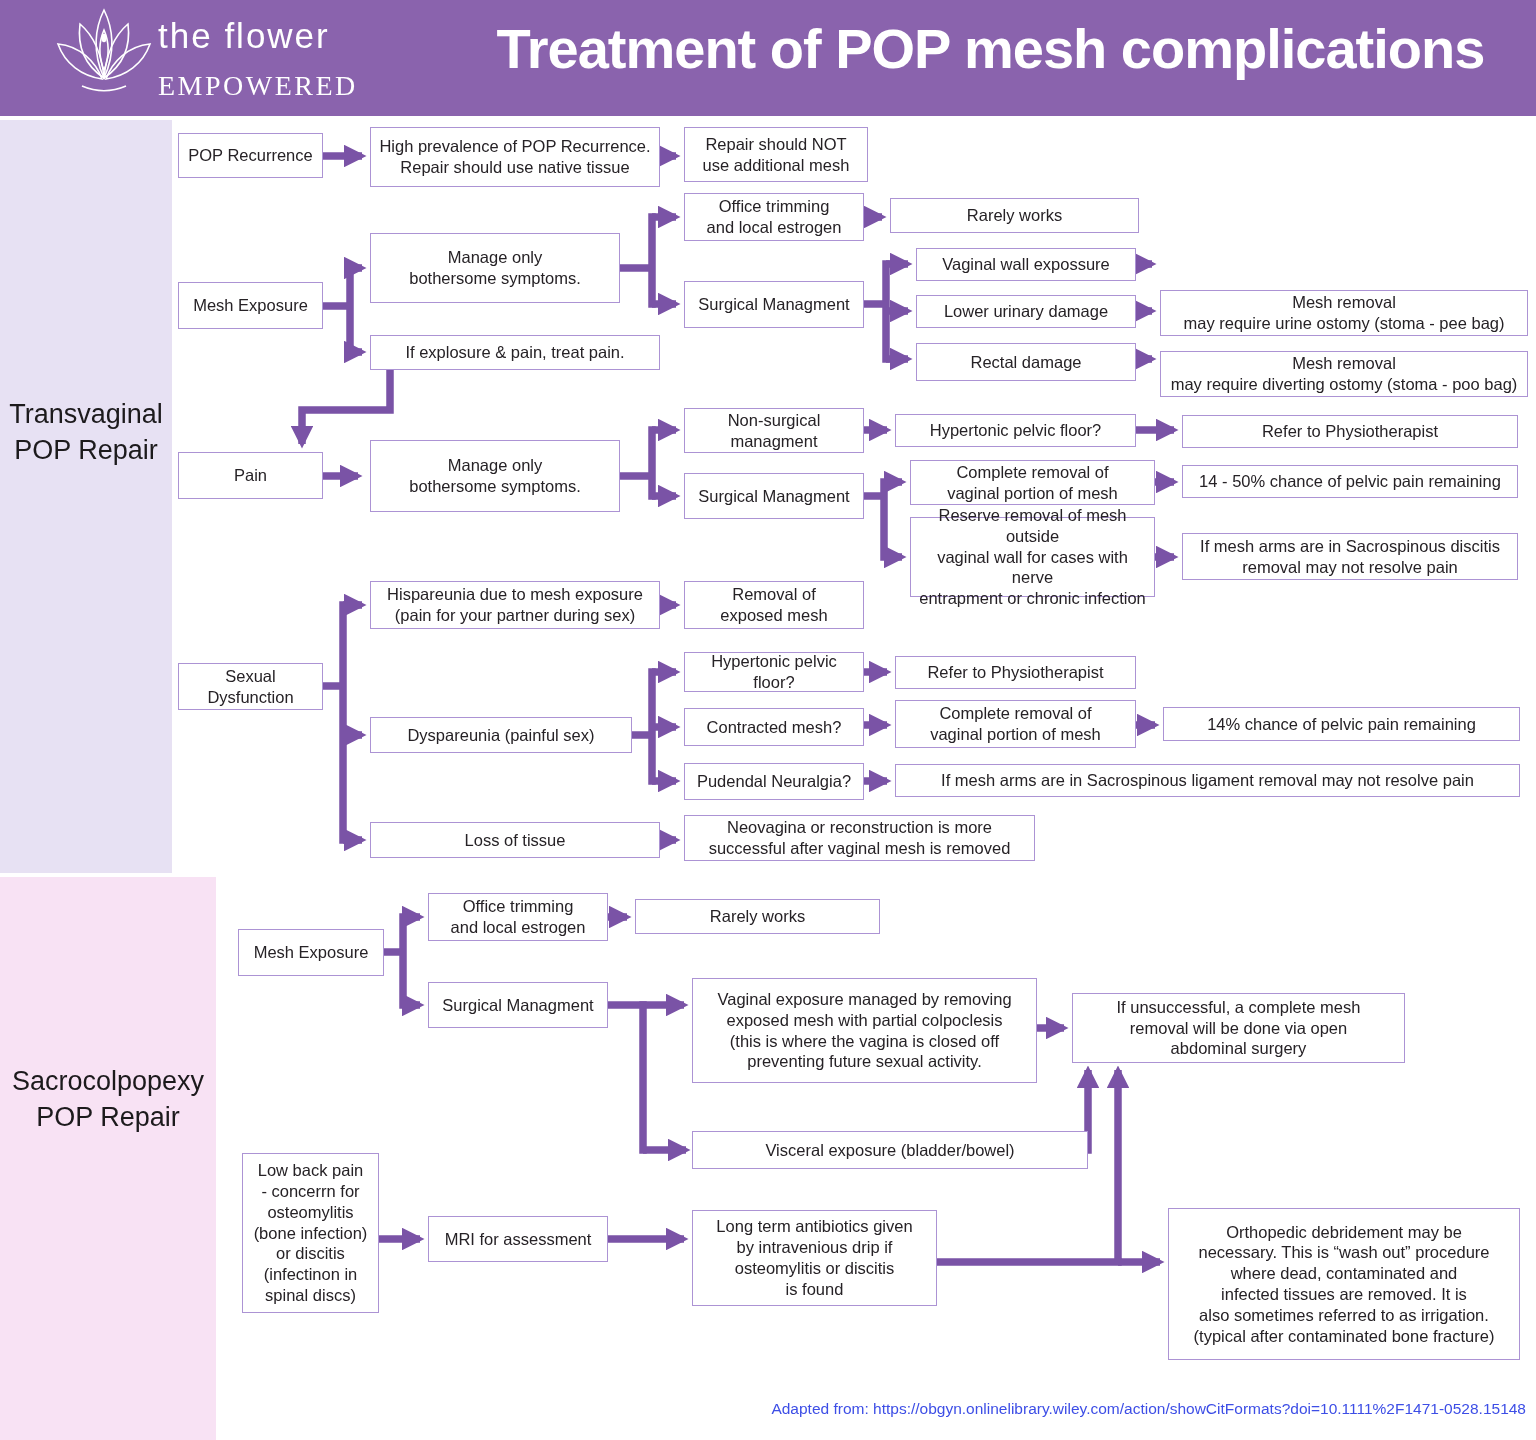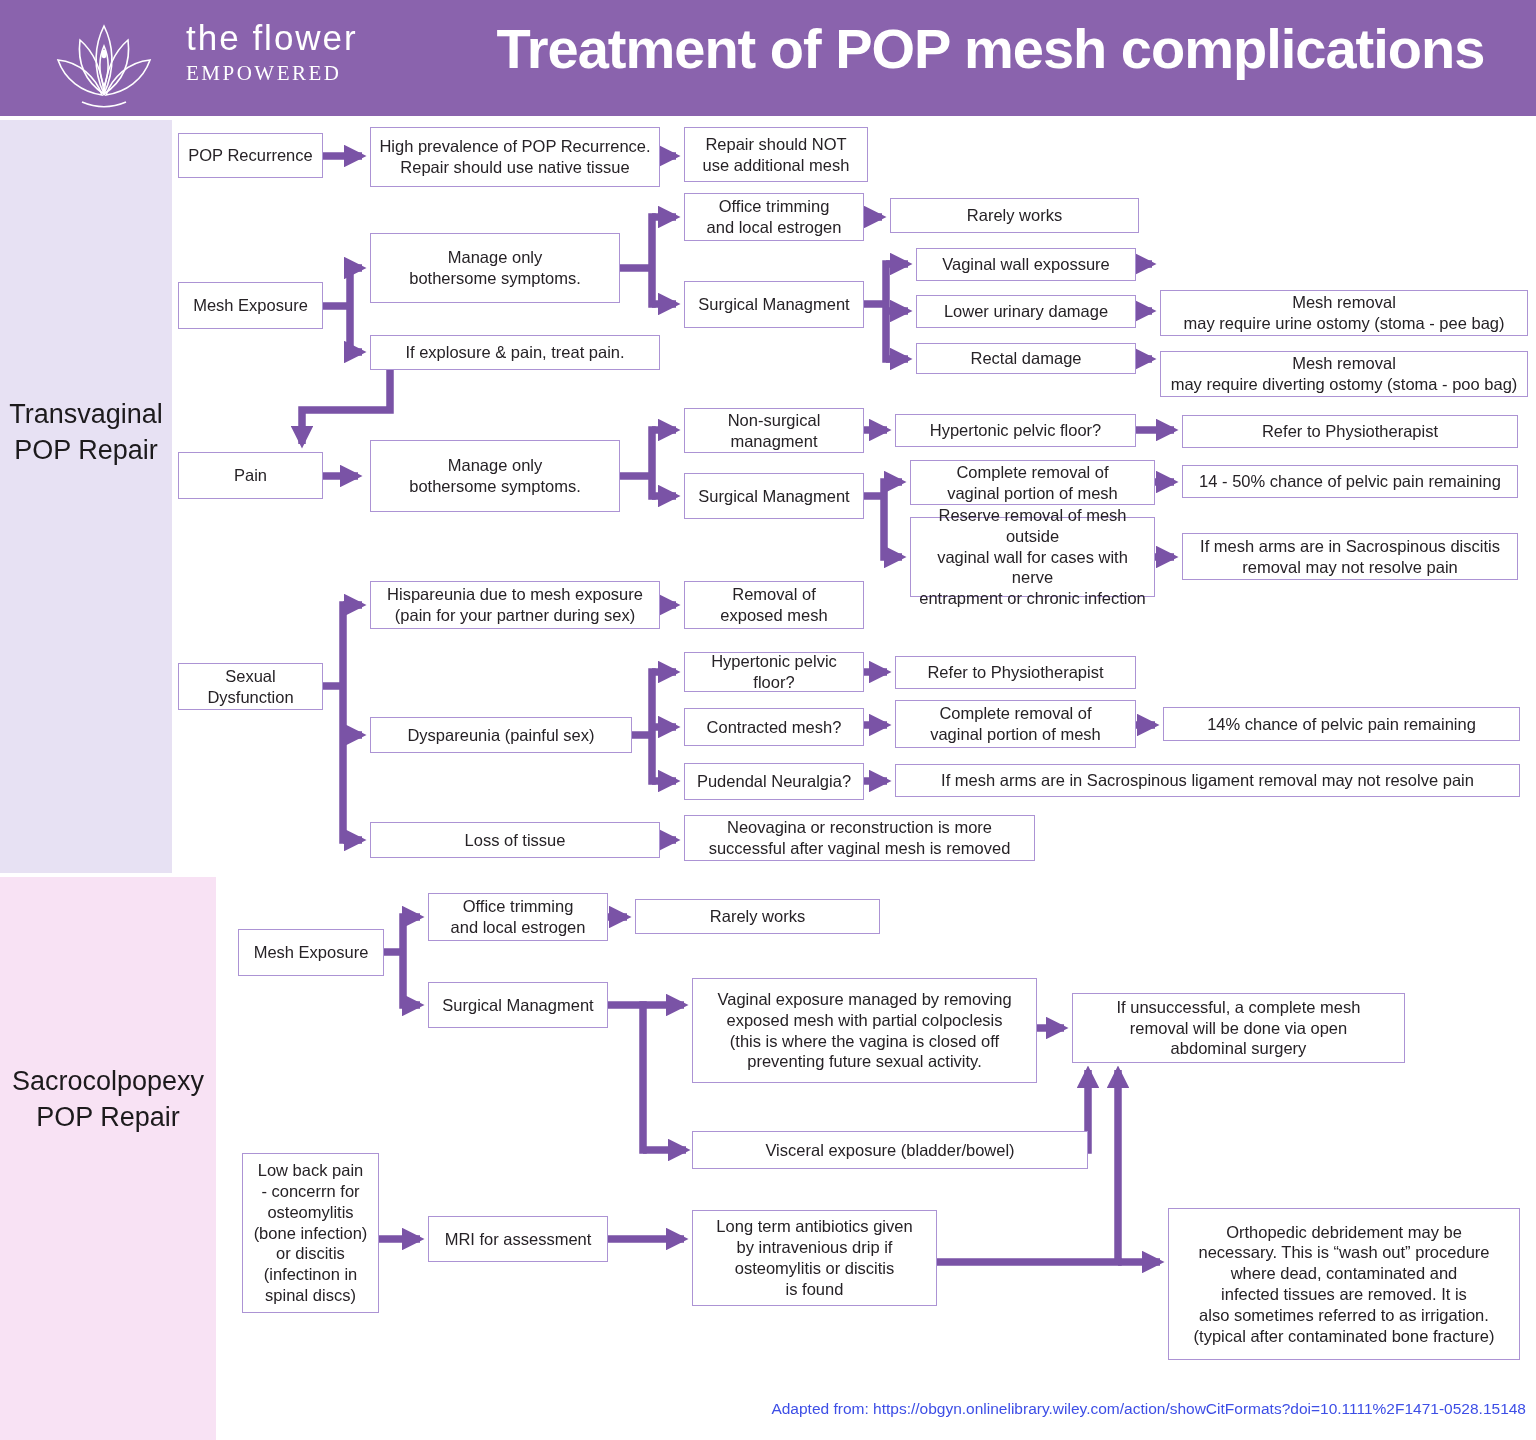"the flower" .logo { align-items: flex-start -> flex-end; gap: 30px -> 2px; top: 20px -> 4px }
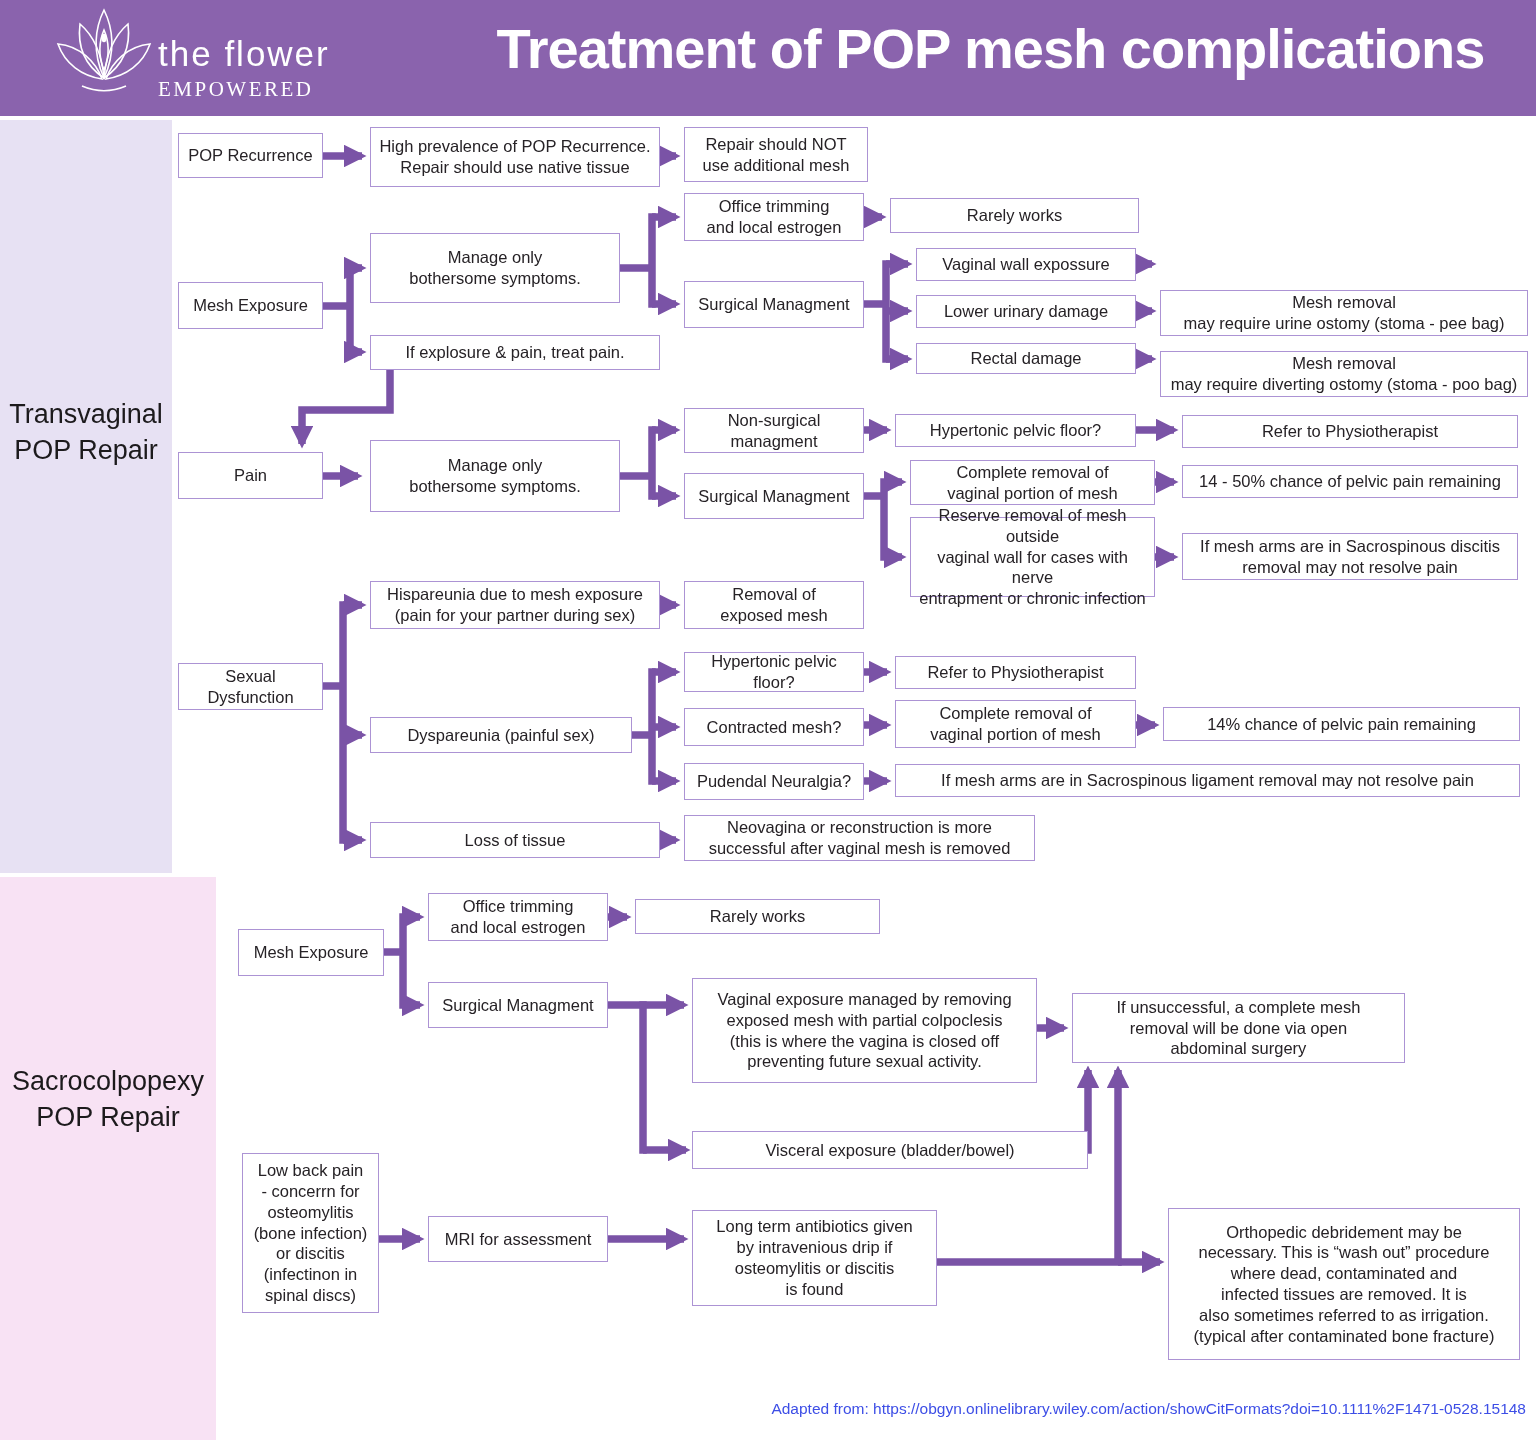"EMPOWERED" .logo-line2 { font-size: 21px -> 28px; margin-top: 5px -> 16px }
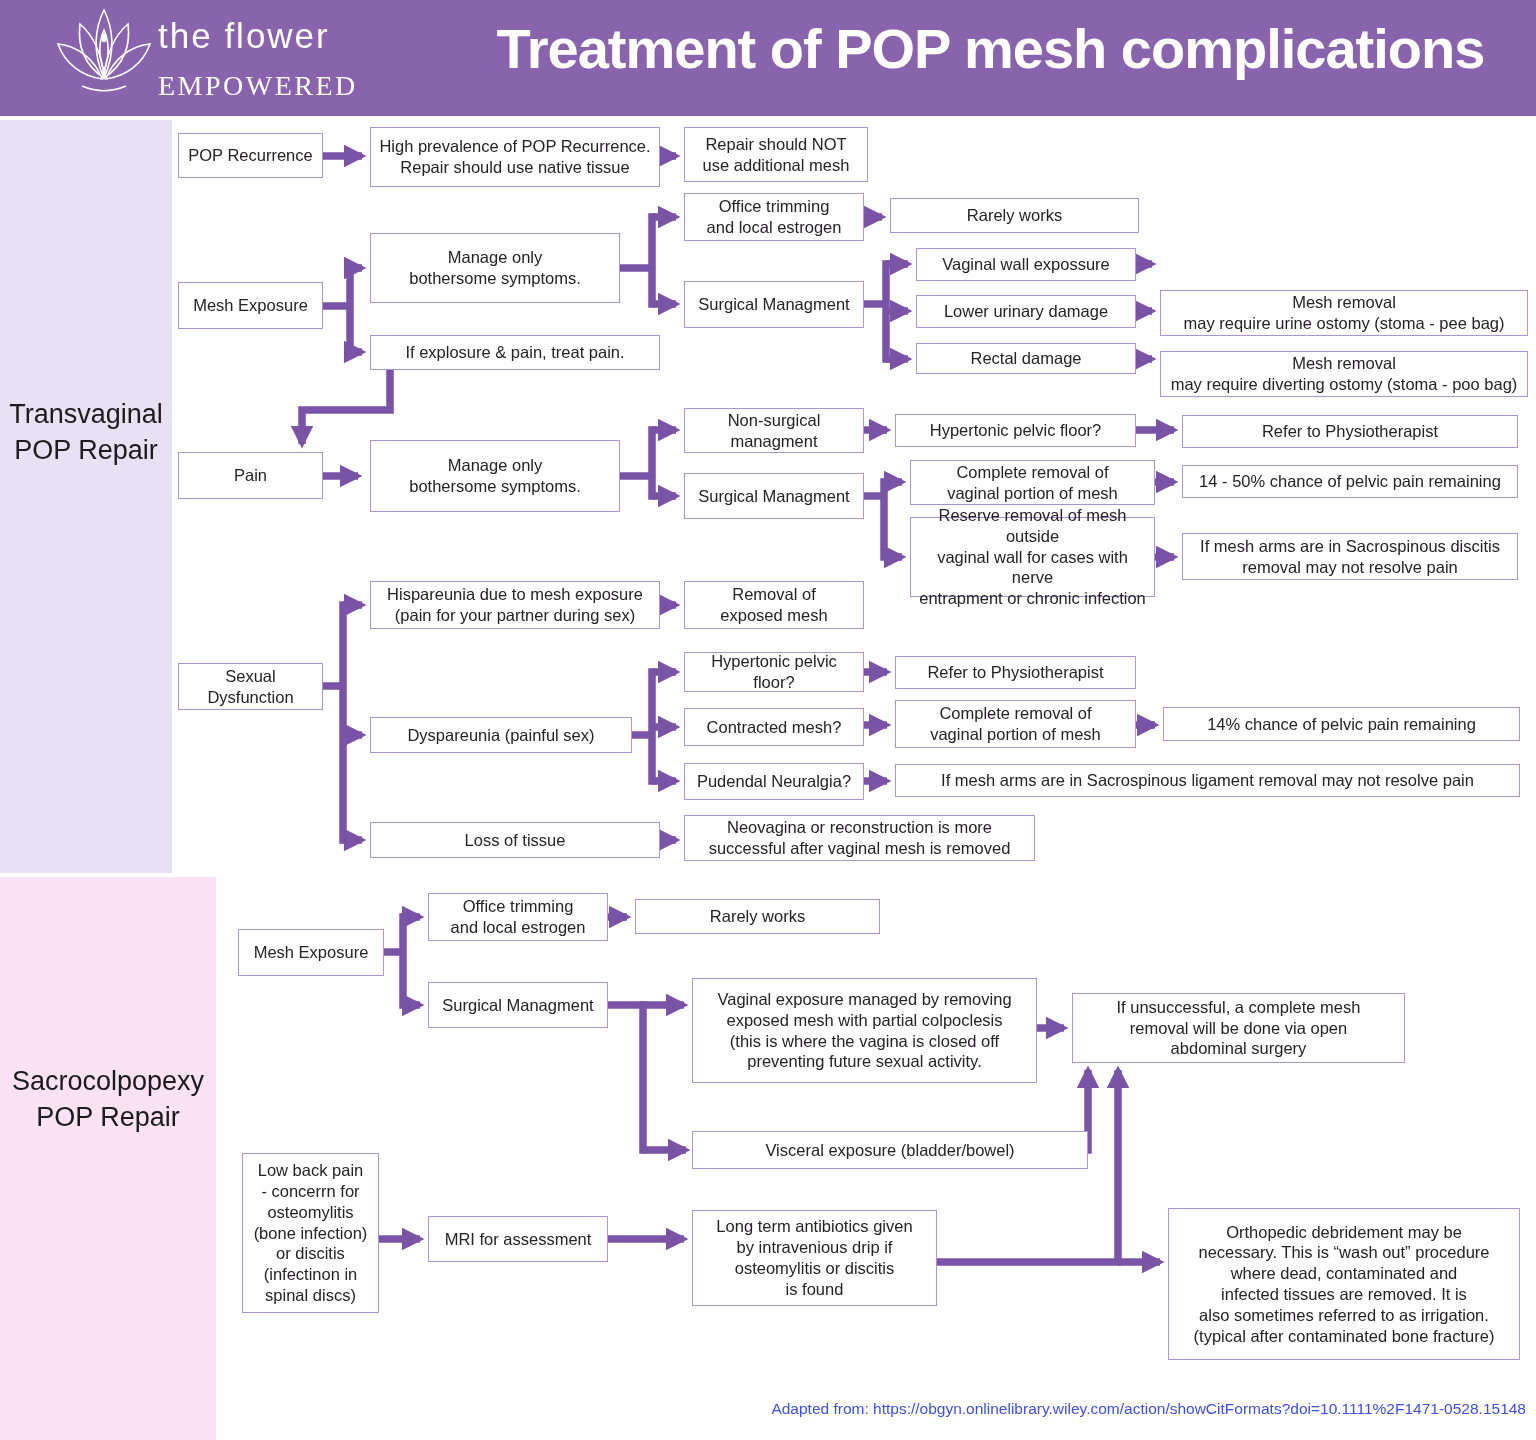"Rectal damage" div.node { height: 31px -> 38px }
